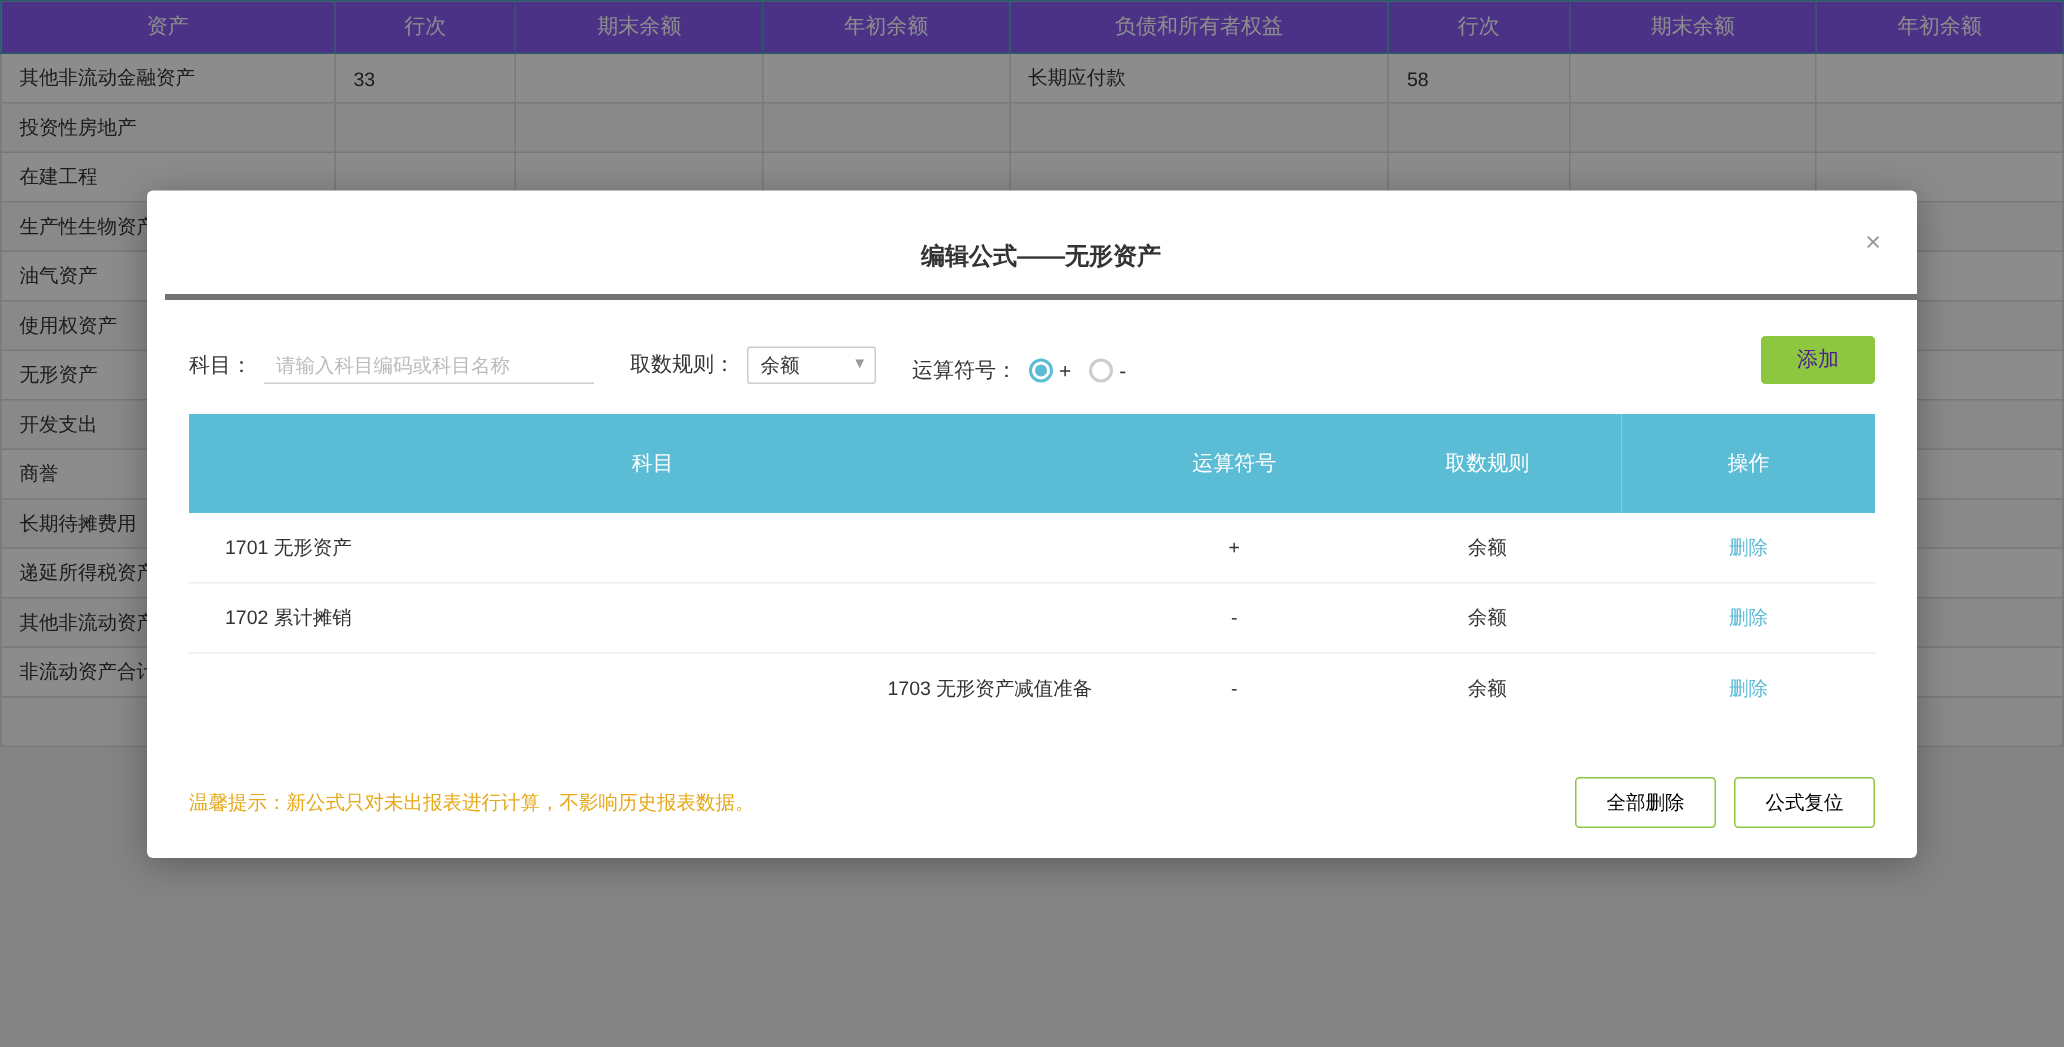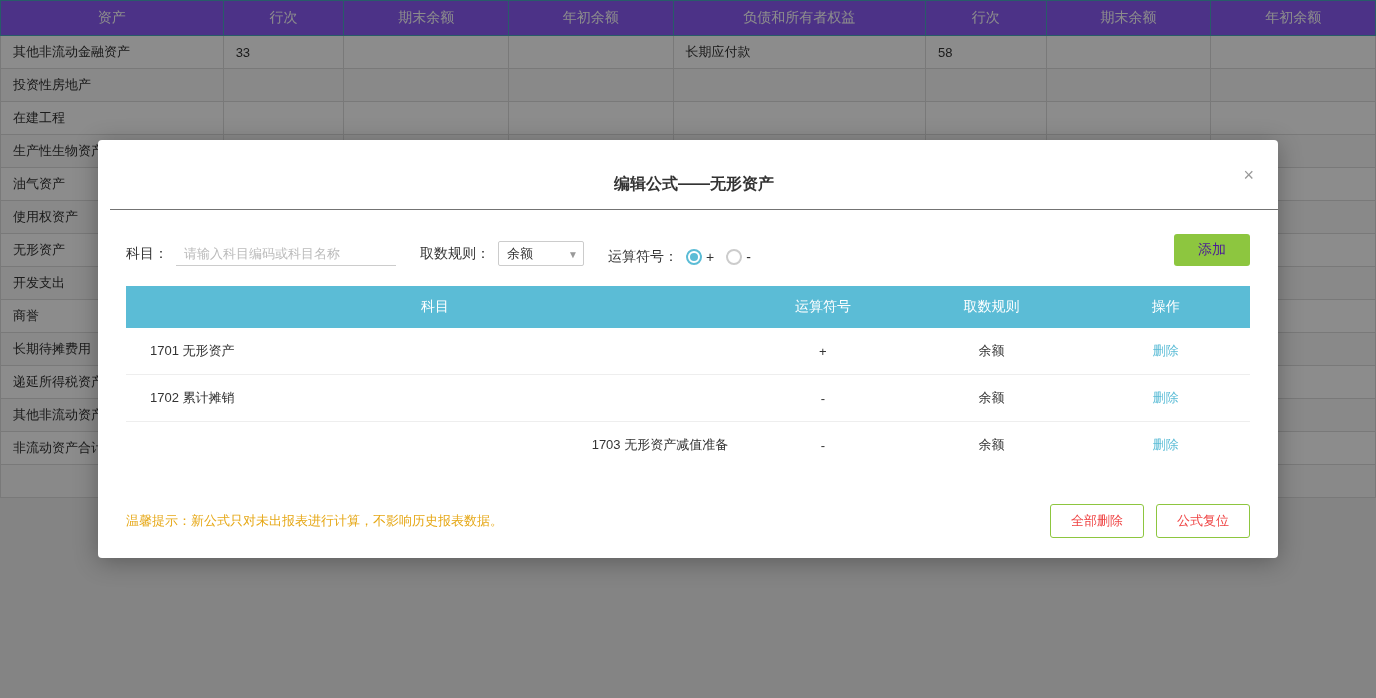"编辑公式——无形资产" .modal-header { border-bottom: 1px solid #737373 -> 4px solid #737373 }
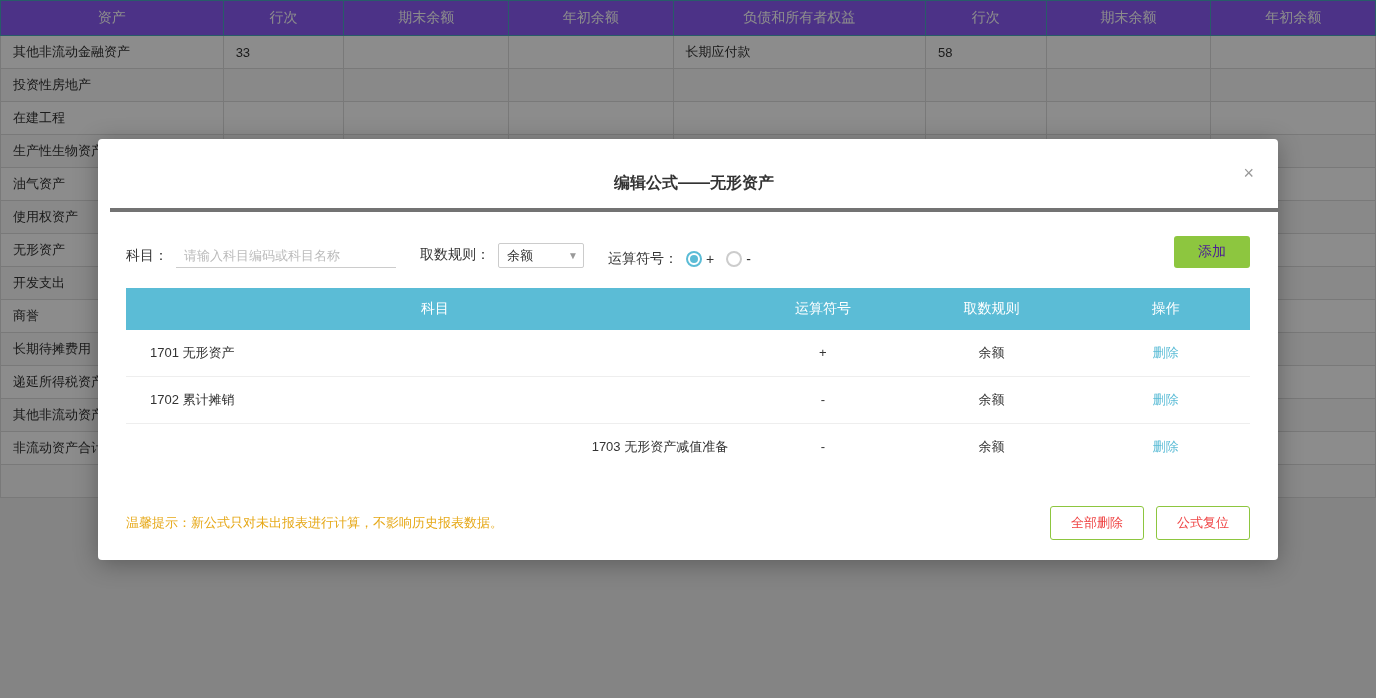"科目" .data-table thead tr th { padding: 12px 16px -> 24px 16px }
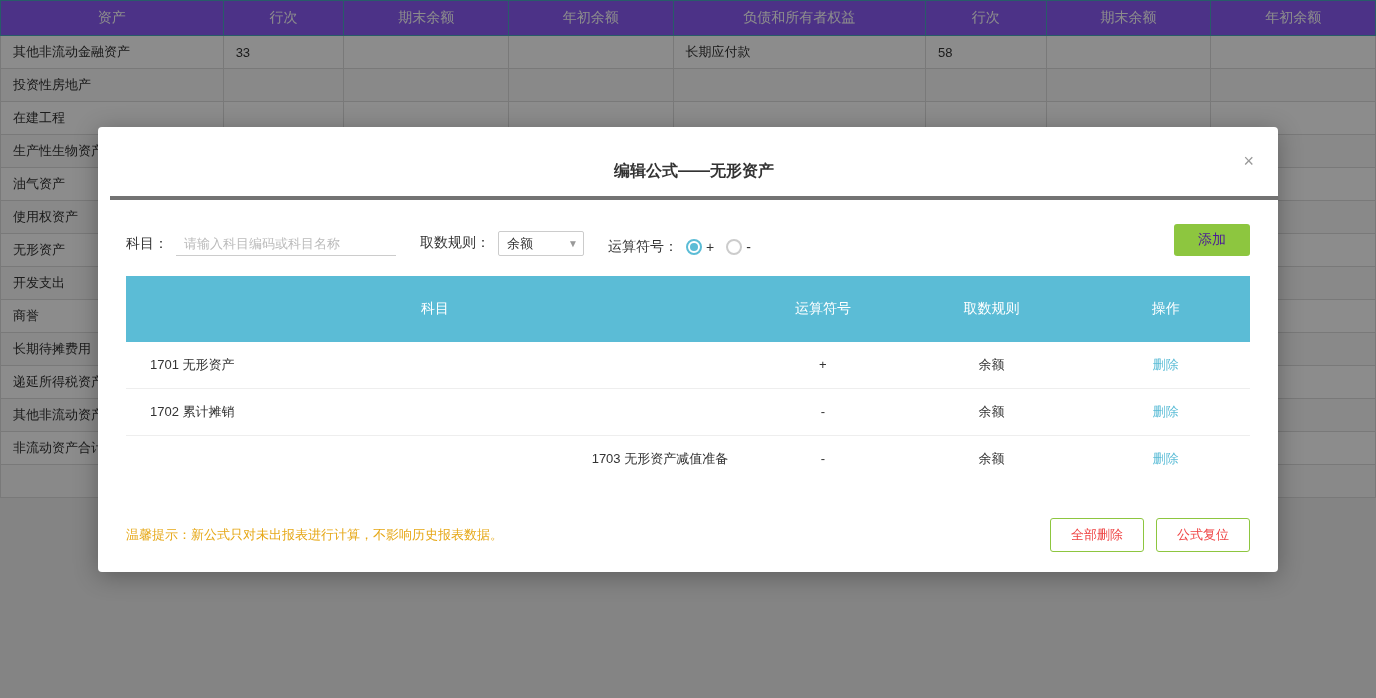"全部删除" .btn-outline { color: #ef4444 -> #000000 }
